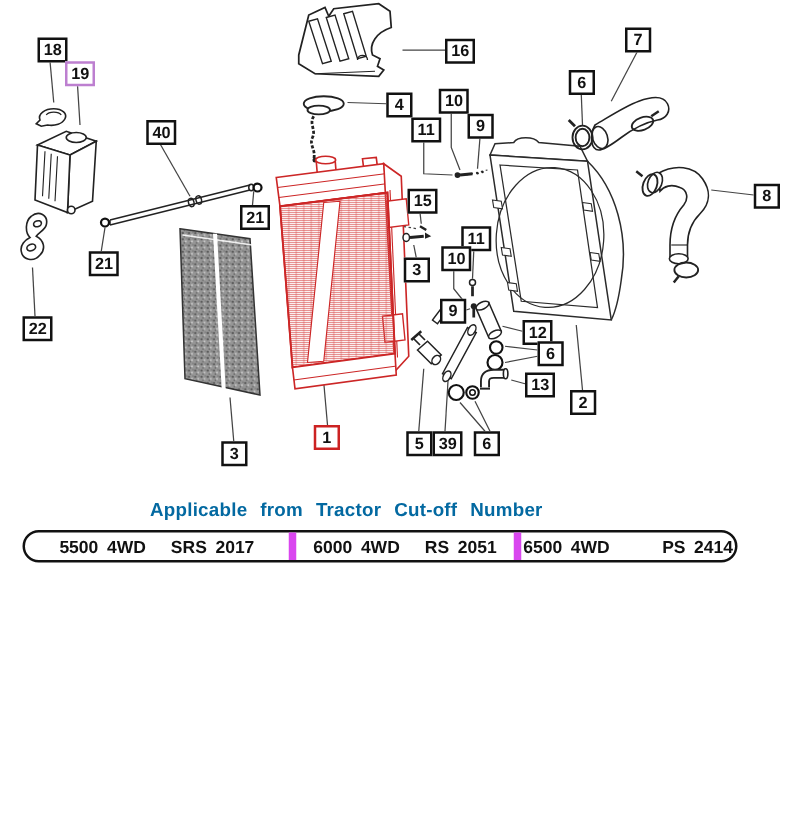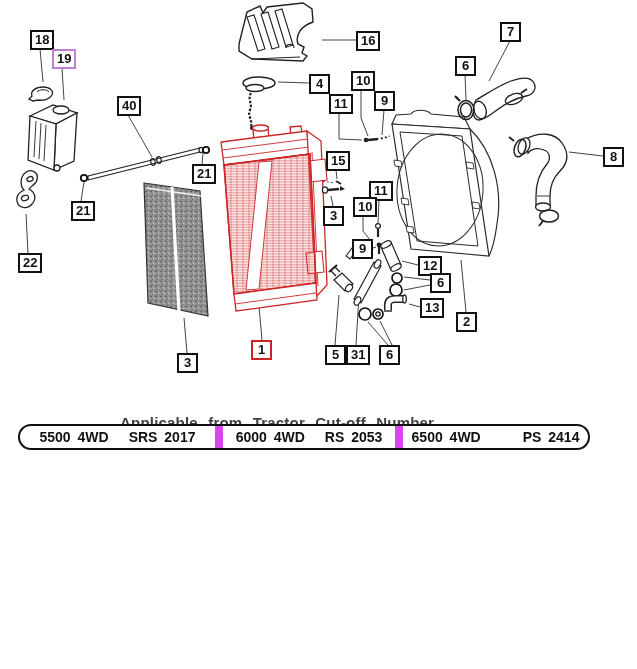"31" div.callout { text: 31 -> 39 }
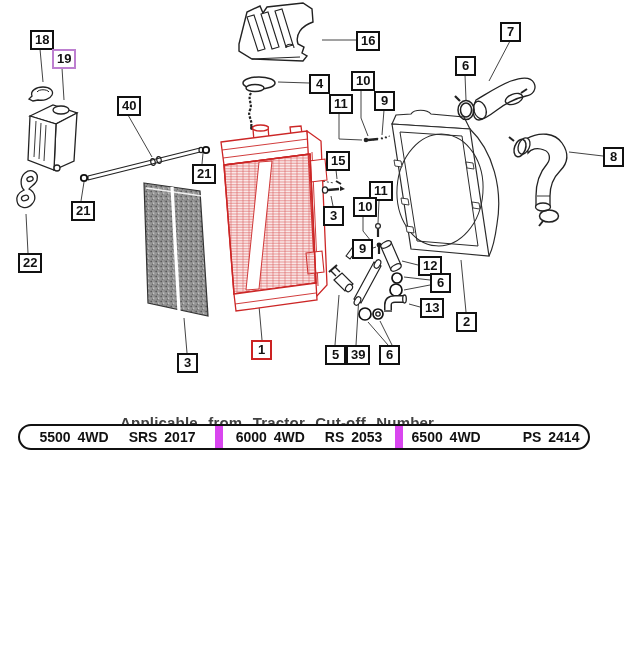"Applicable from Tractor Cut-off Number" #footer-title { color: #404040 -> #0369a1; margin-top: 14px -> none }
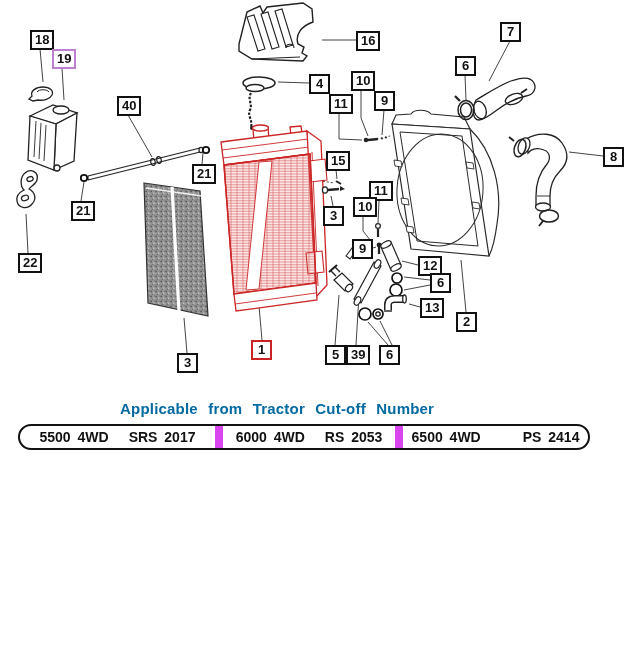"5500 4WD" #cell-1 { width: 195px -> 211px }
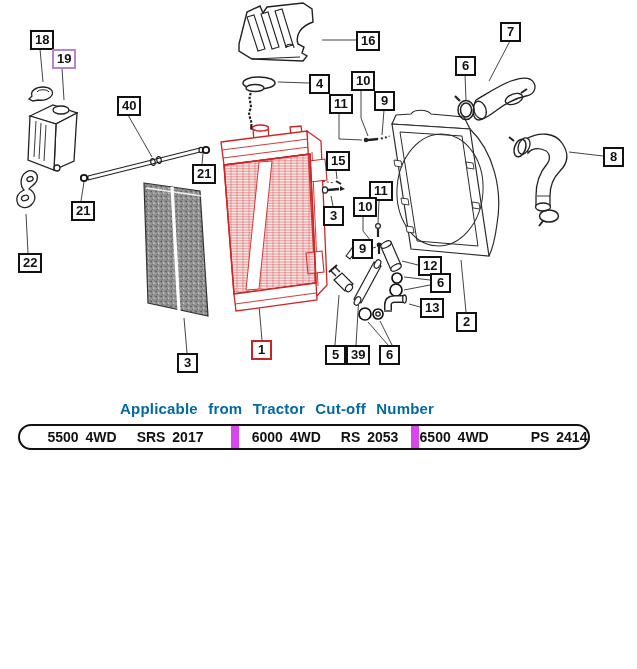"6000 4WD" .cutoff-cell + .cutoff-cell { border-left: 8px solid #d946ef -> 6px solid #d946ef }
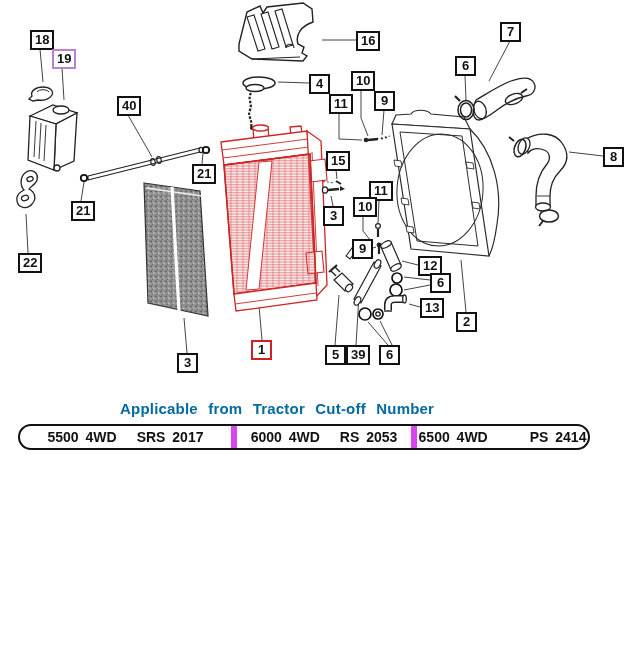"RS 2053" span { text: 2053 -> 2051 }
